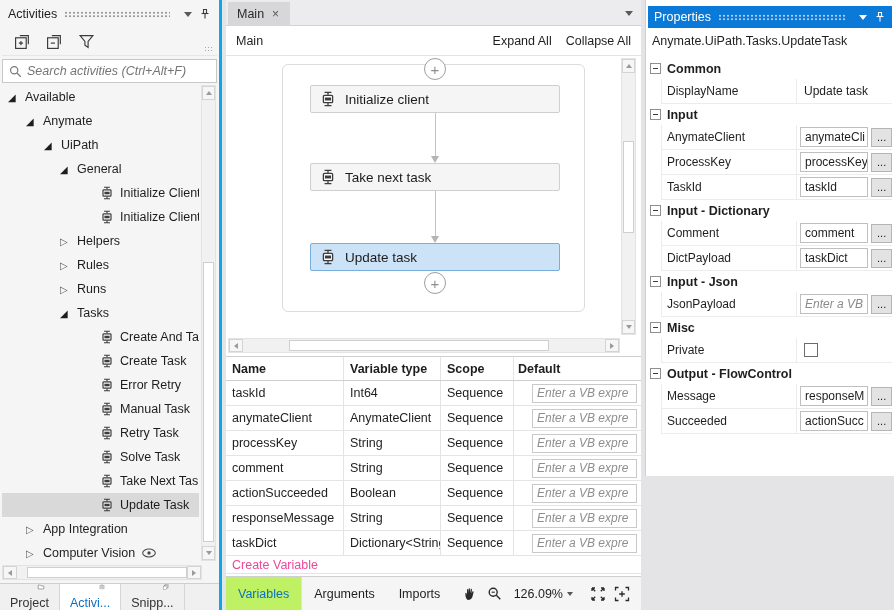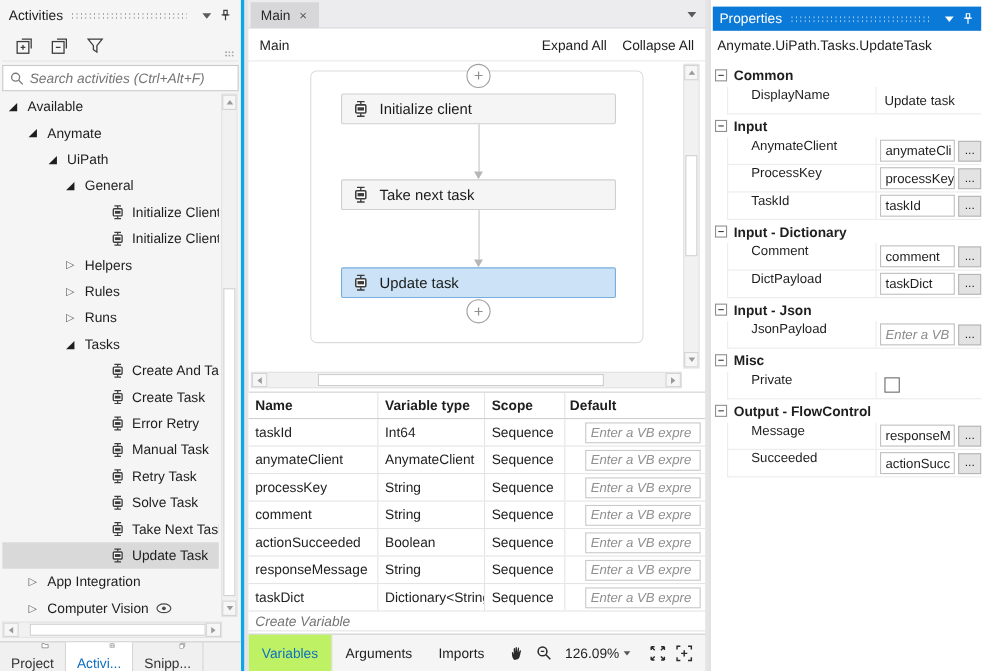"Properties" #right { height: 610px -> 476px }
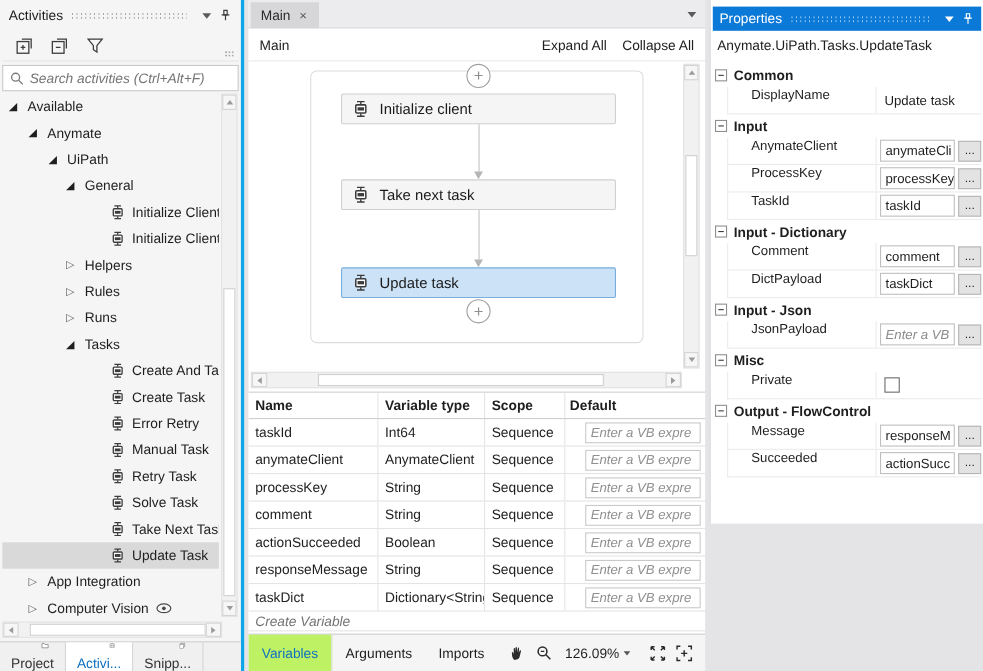"DisplayName" .prow { align-items: none -> center; padding-left: 21px -> 5px }
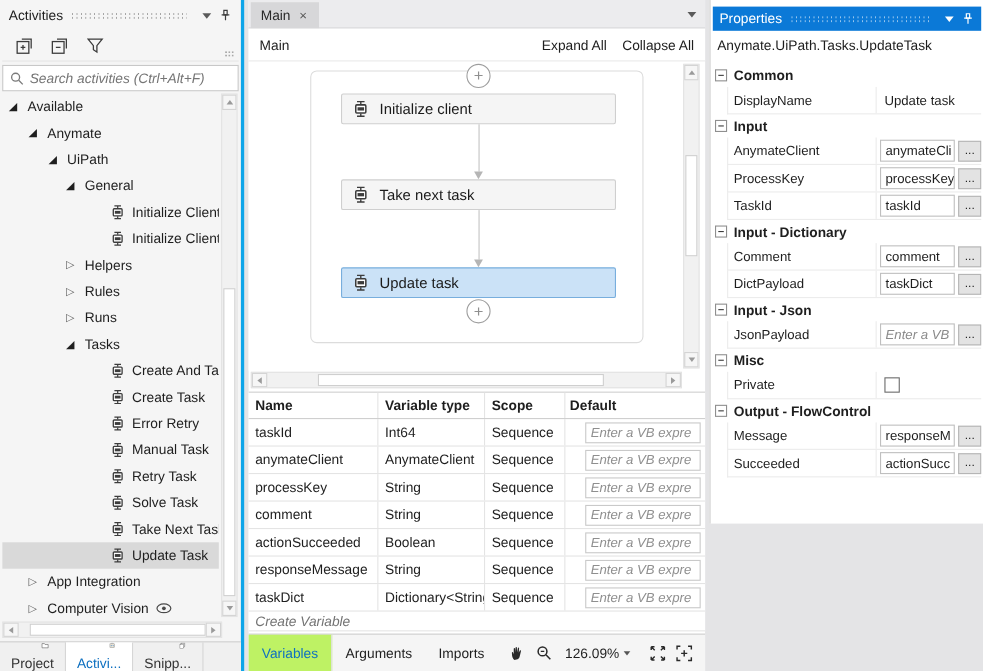"Create Variable" .createvar { color: #737373 -> #ec4899; font-style: italic -> none }
